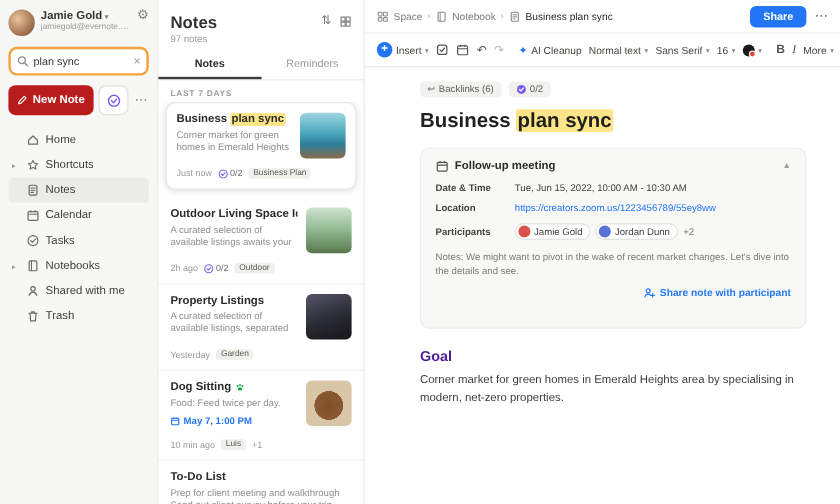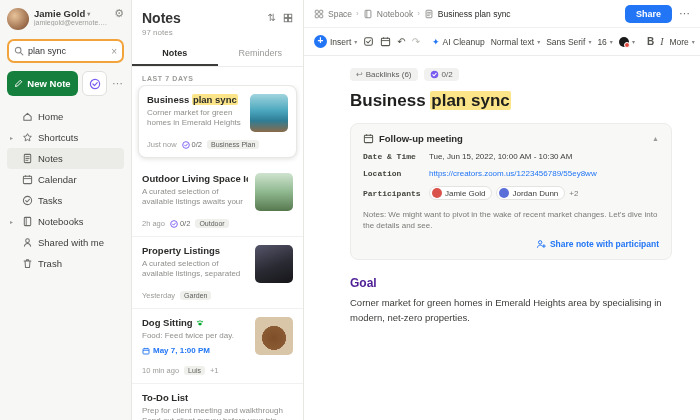"New Note" .new-note { background: #15803d -> #b91c1c }
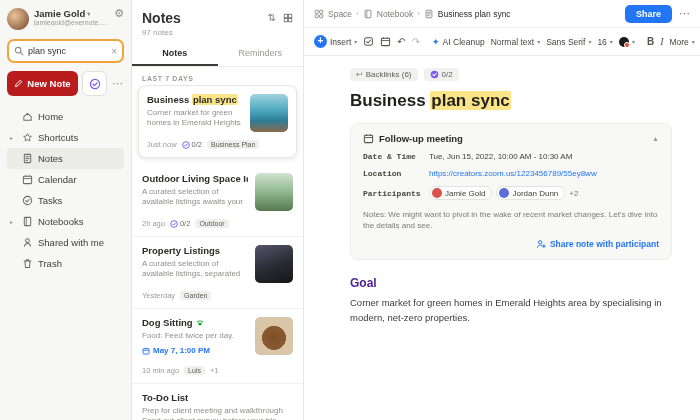"Follow-up meeting" .meeting-card { padding: 9px 12px 10px -> 9px 12px 24px }
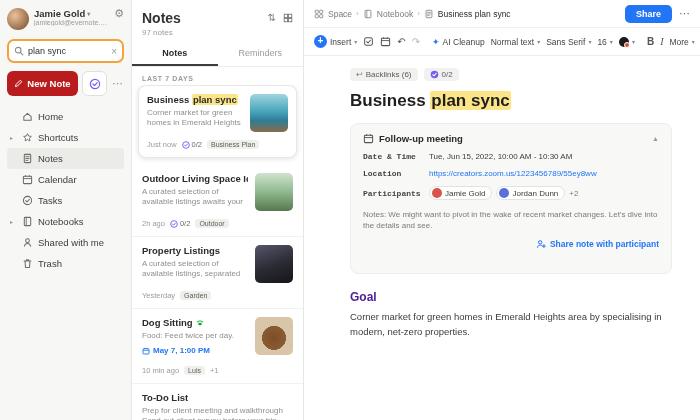"Date & Time" .mc-label { font-family: Liberation Mono, monospace -> none }
